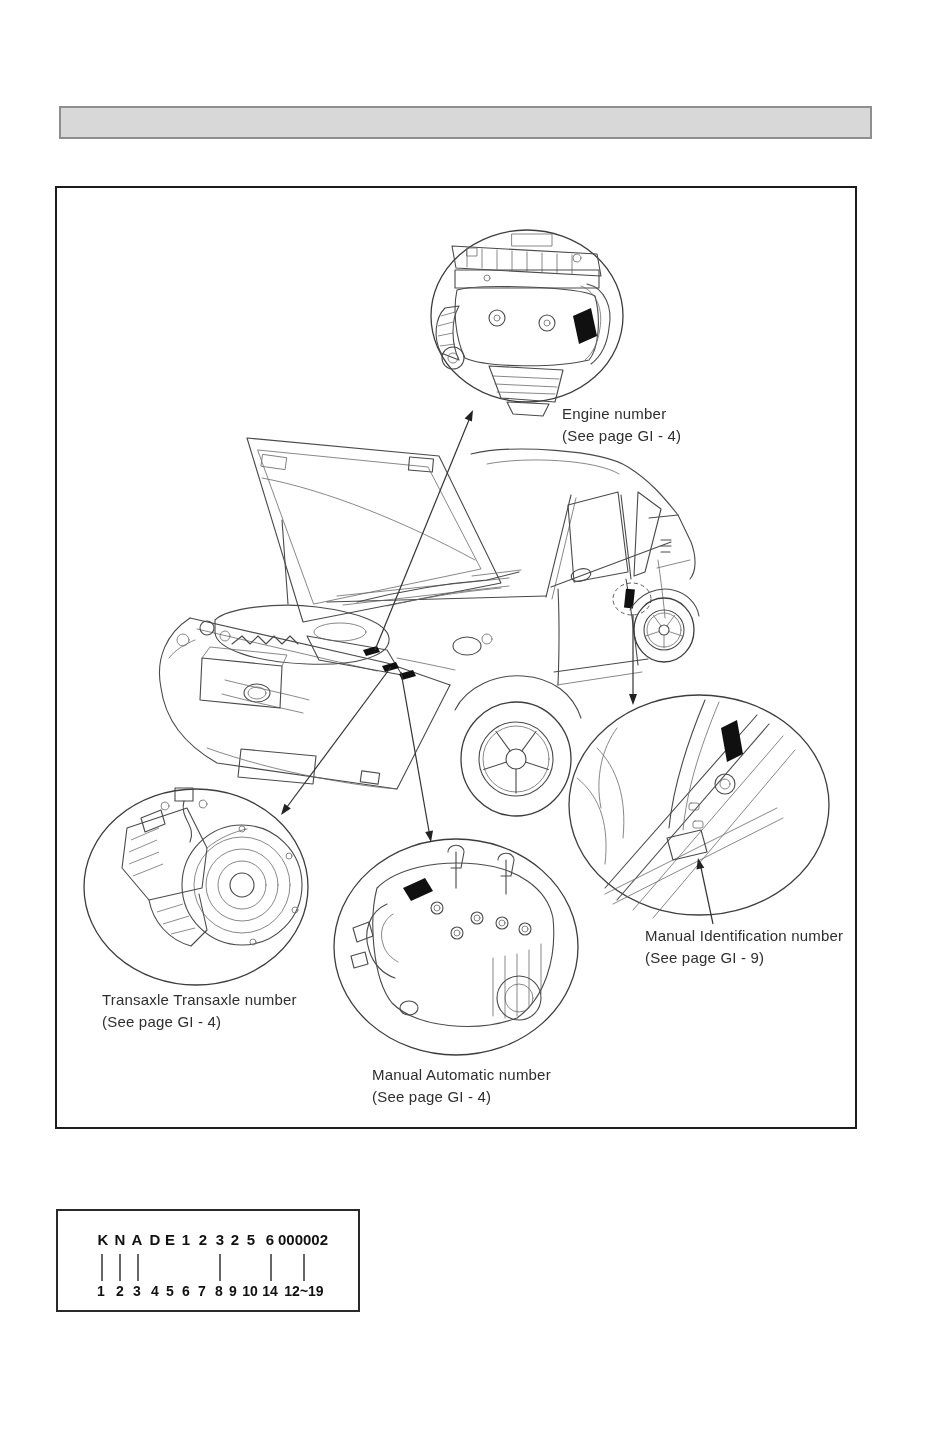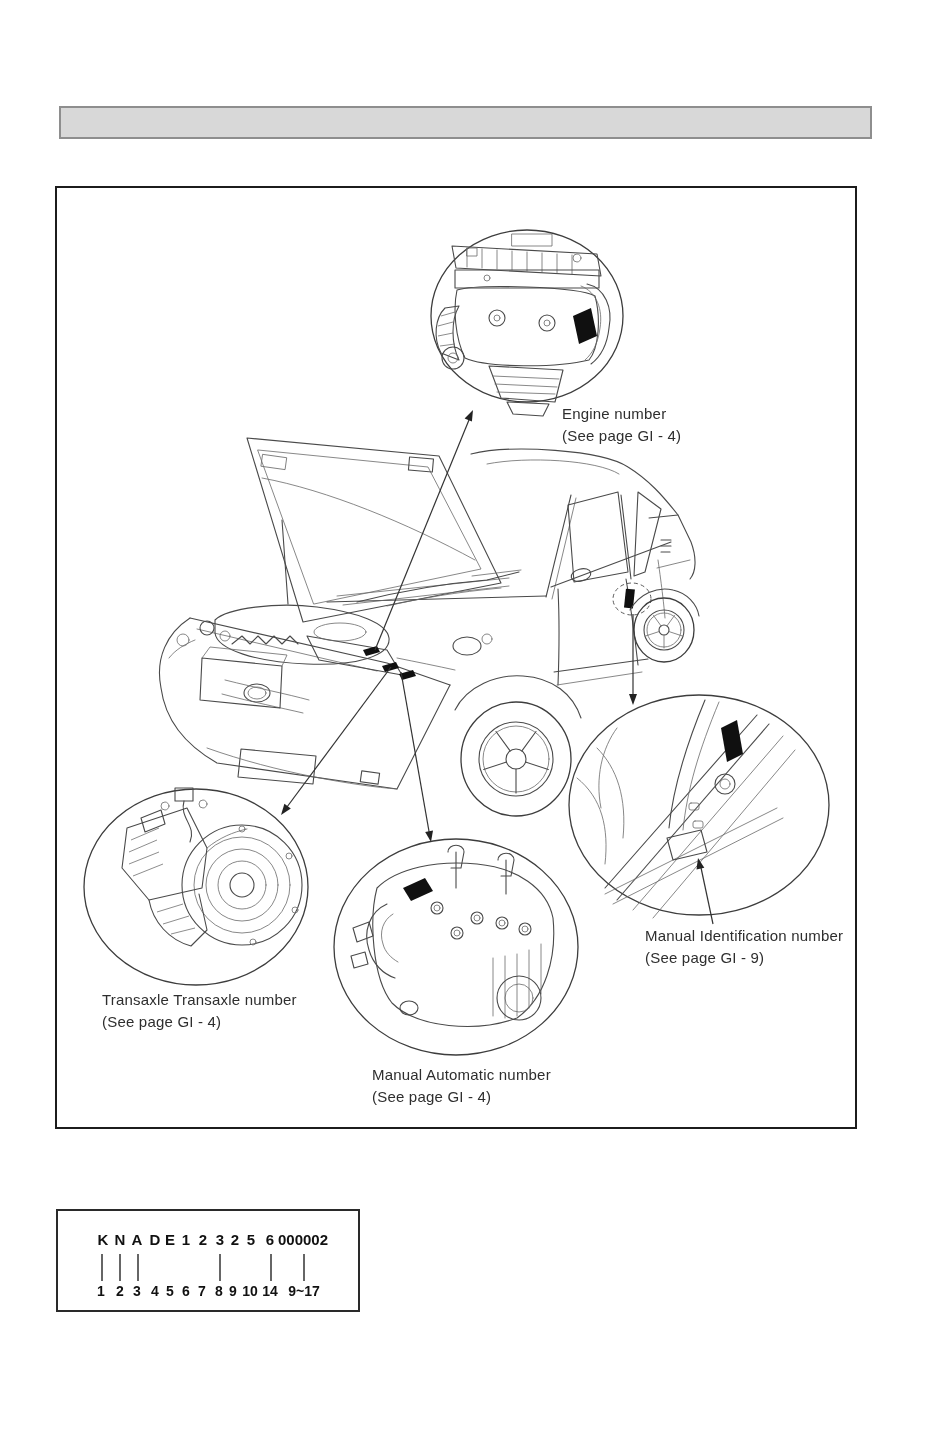"9~17" span.vin-pos { text: 9~17 -> 12~19 }
